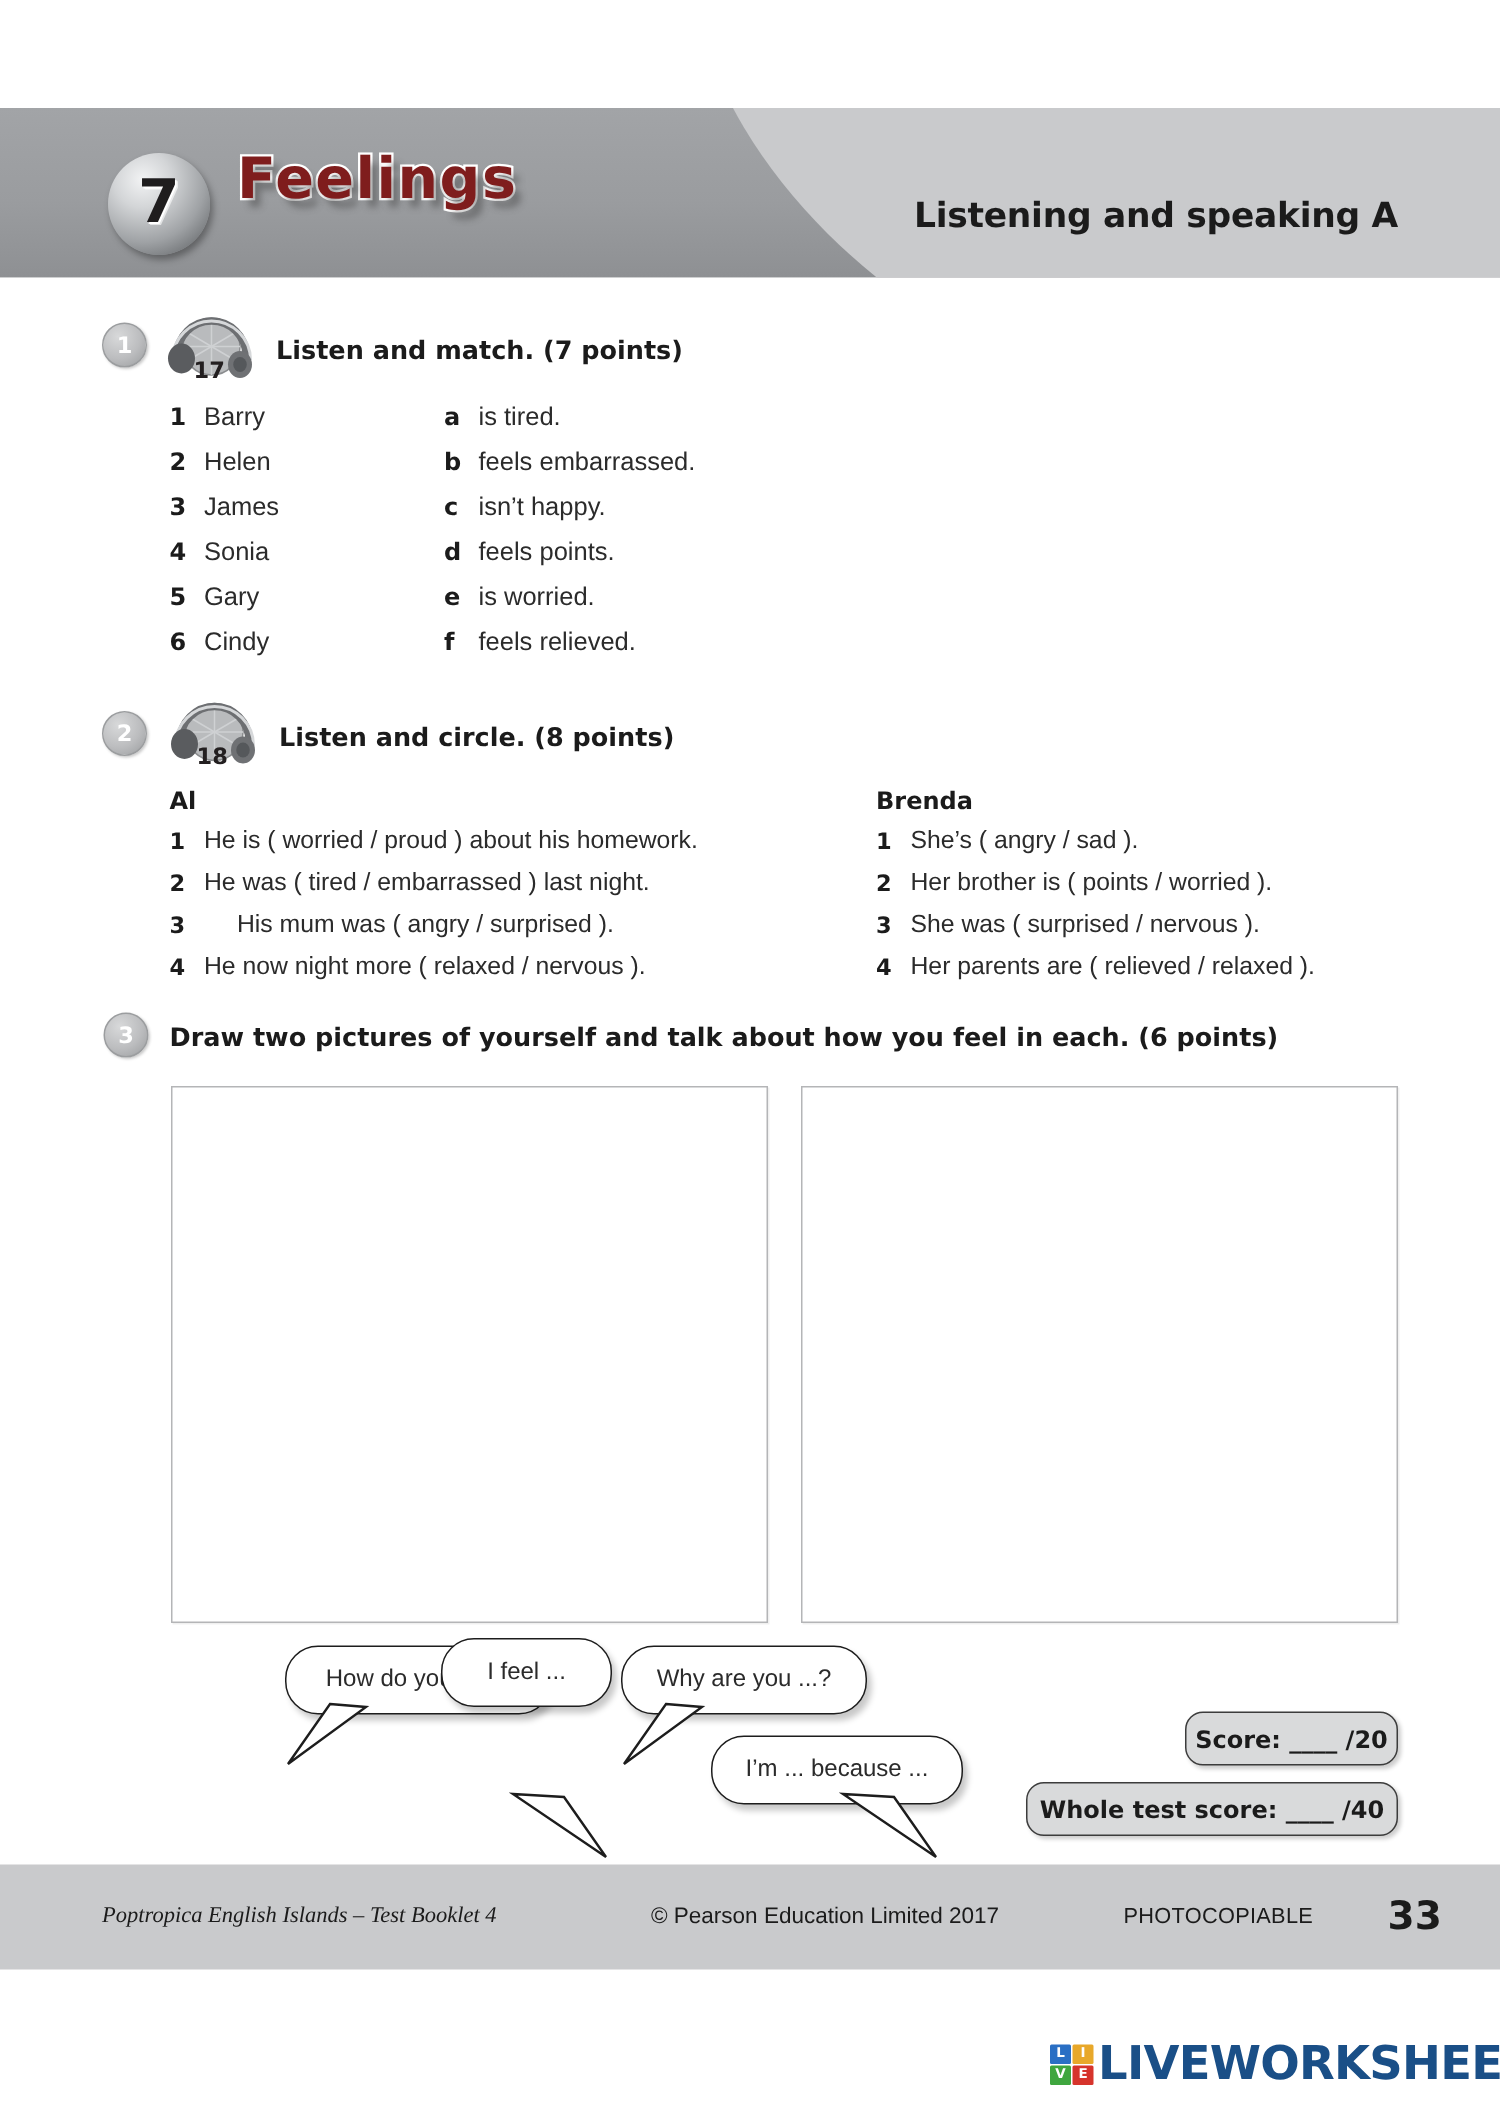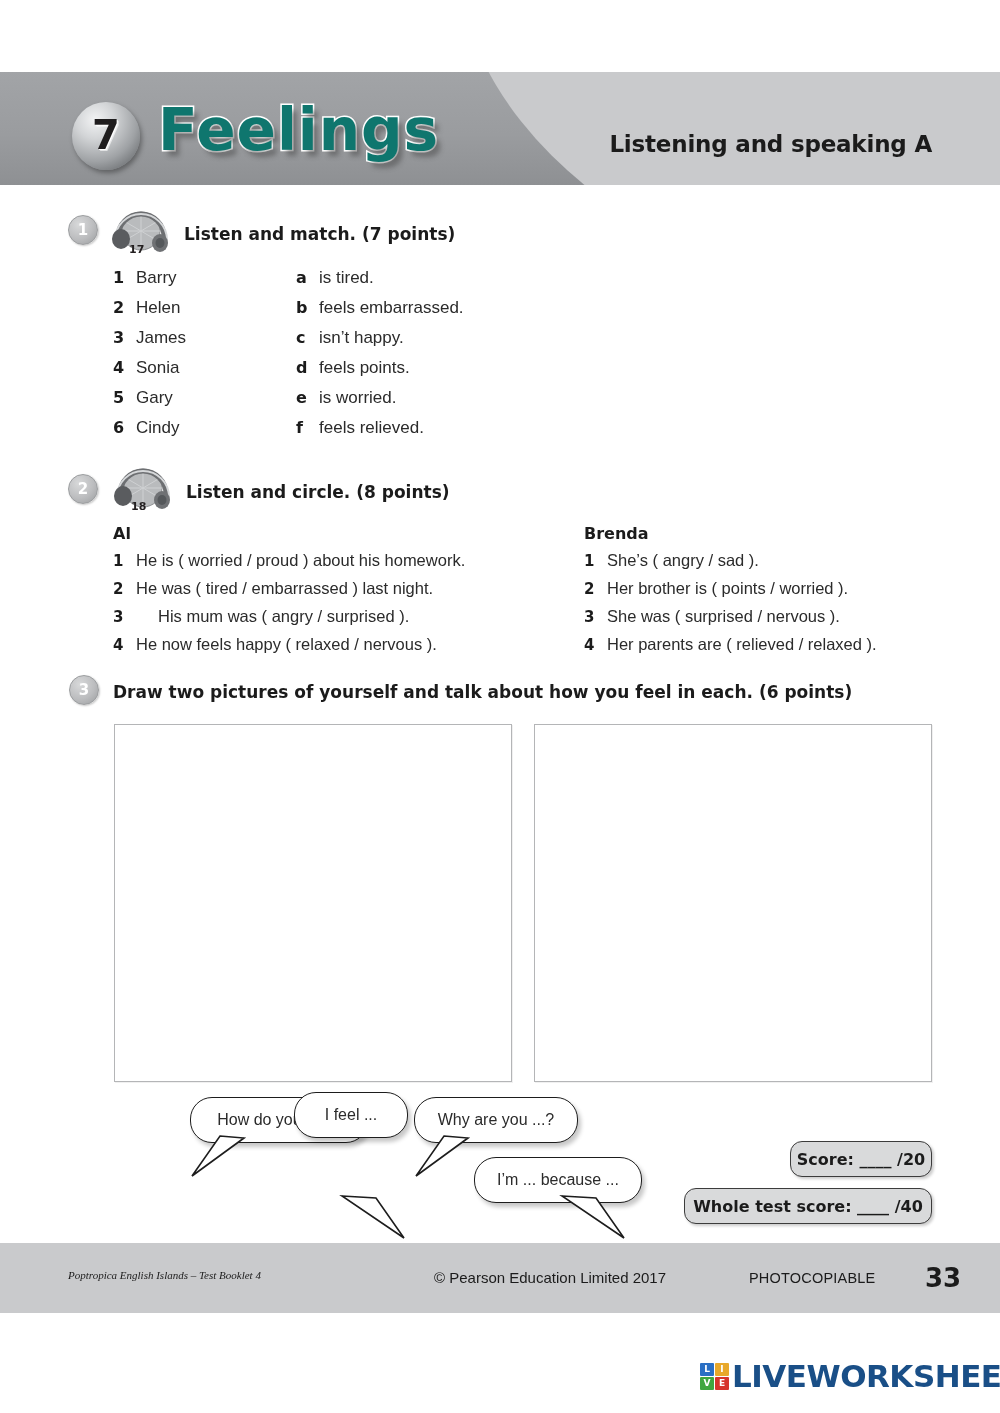"Feelings" .unit-title { color: #0f766e -> #7f1d1d; font-size: 58px -> 38px }
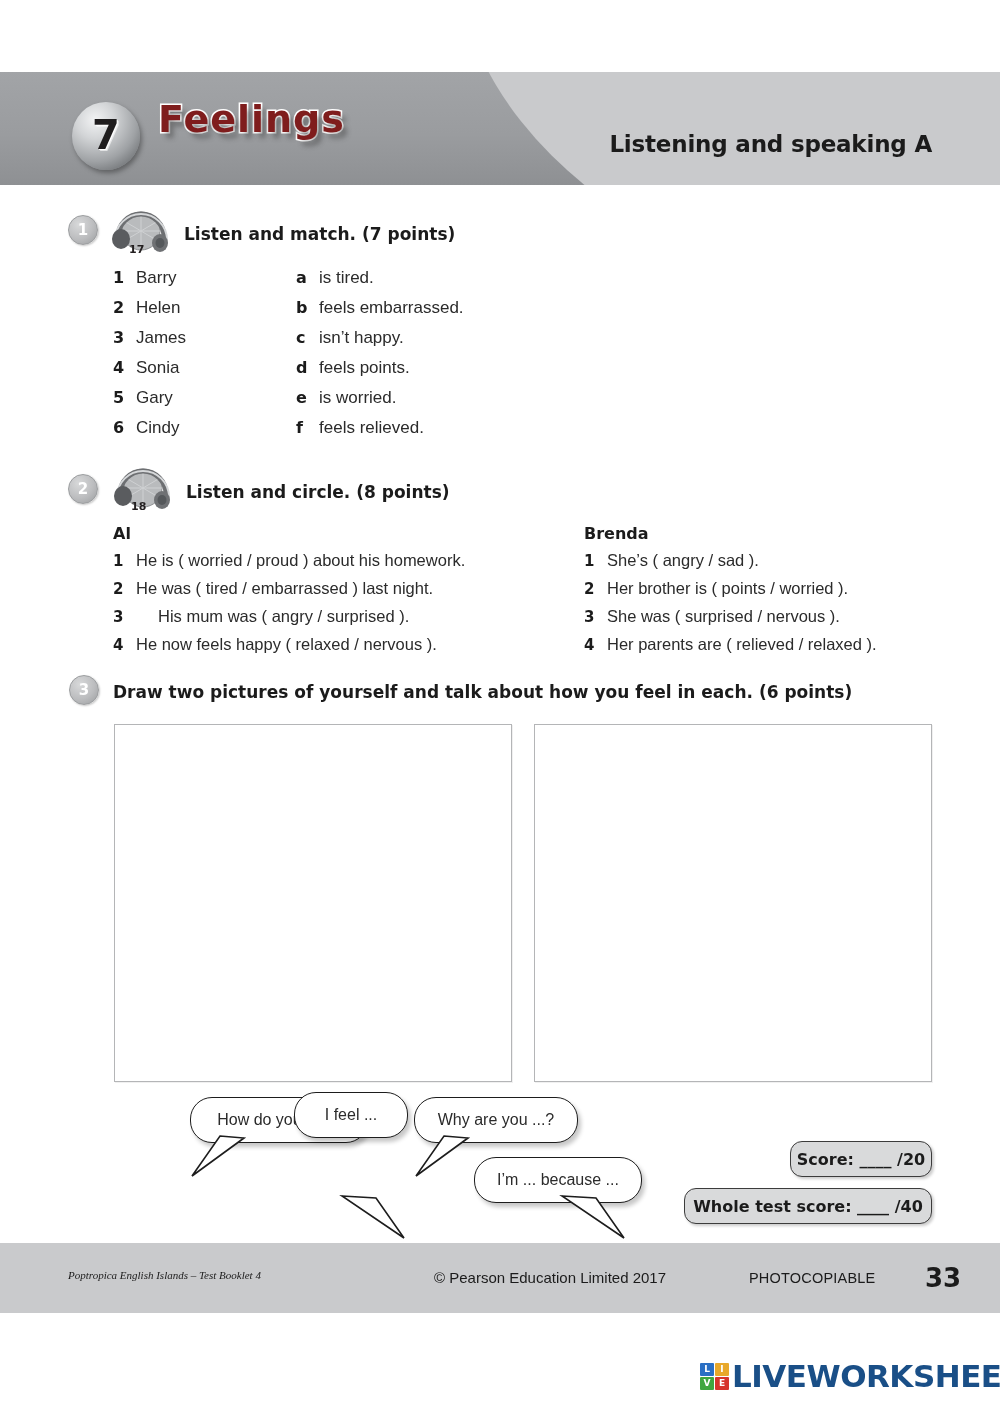"17" .hp .num { font-size: 11px -> 15px }
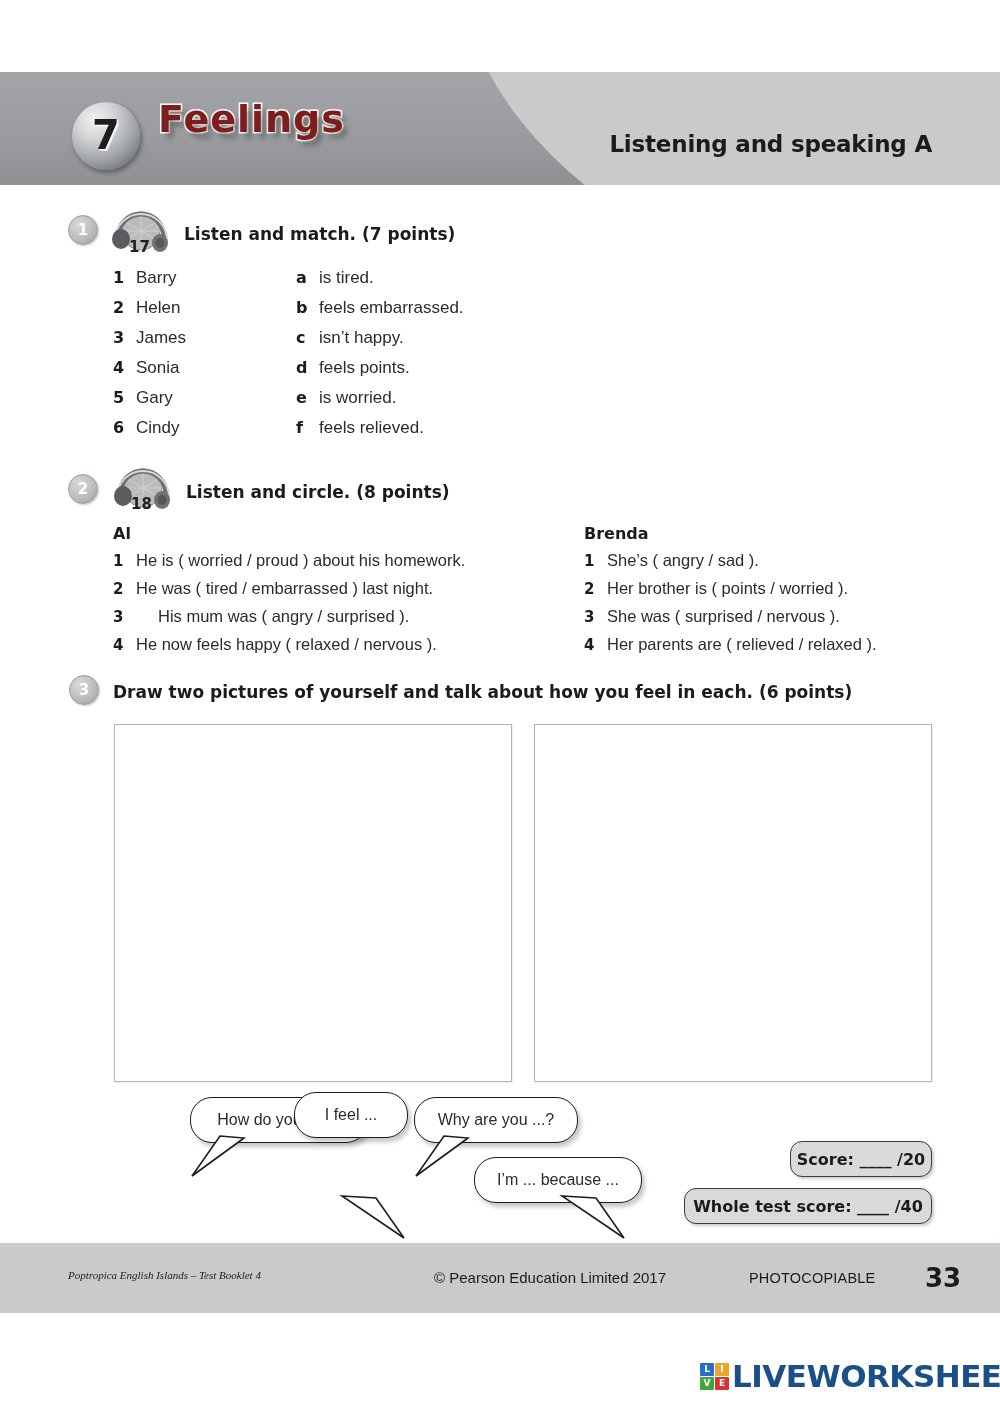"He now feels happy (" div.q-txt { text: feels happy -> night more }
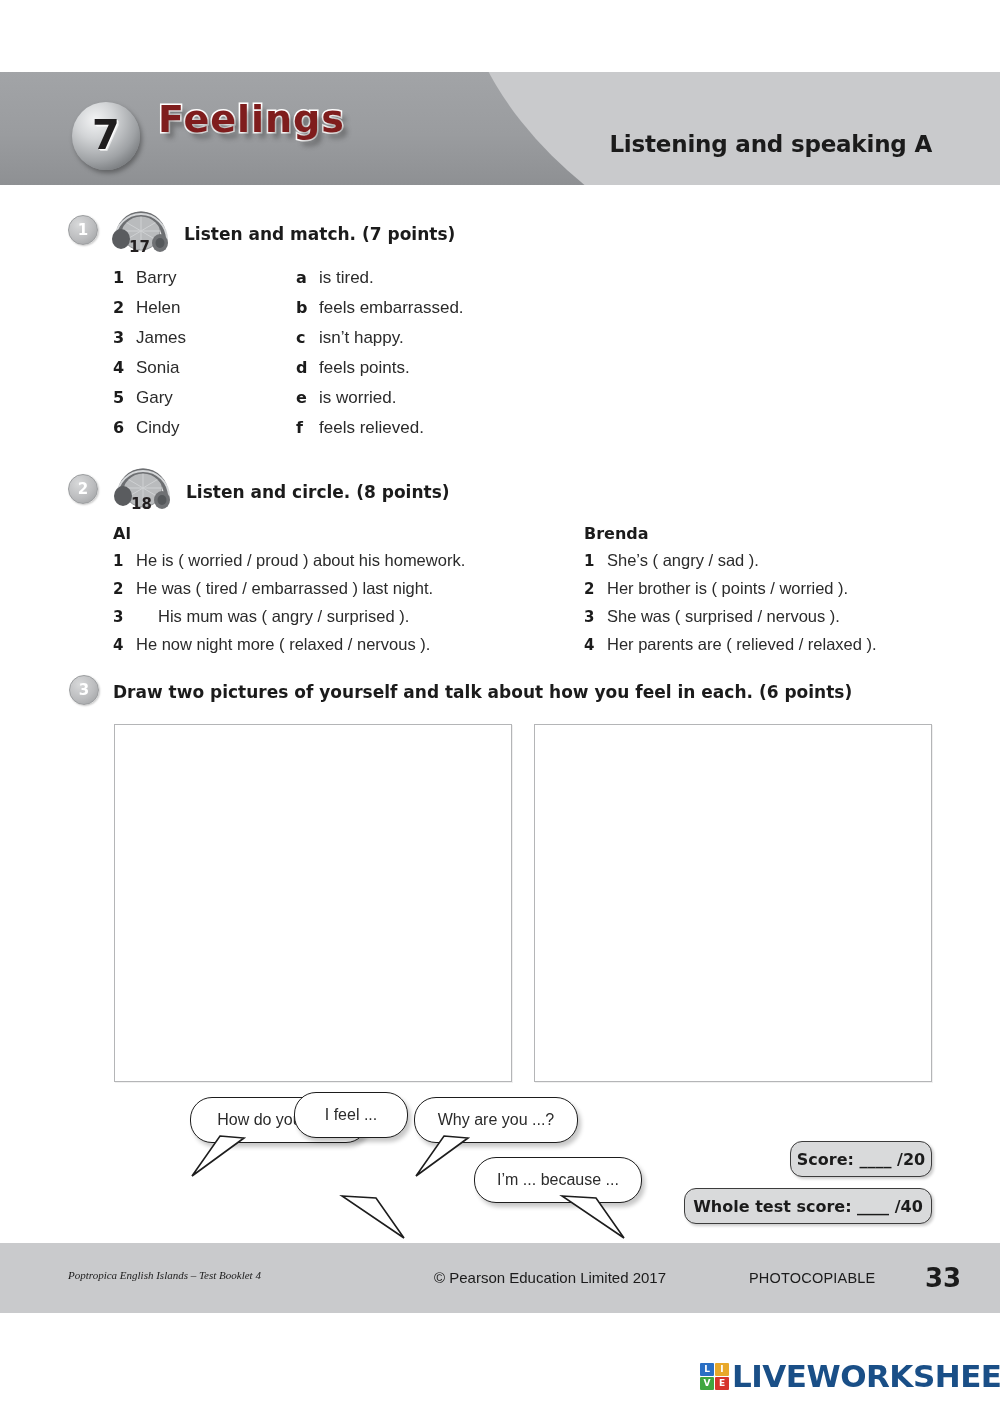"Poptropica English Islands – Test" .f-left { font-size: 11px -> 15px }
